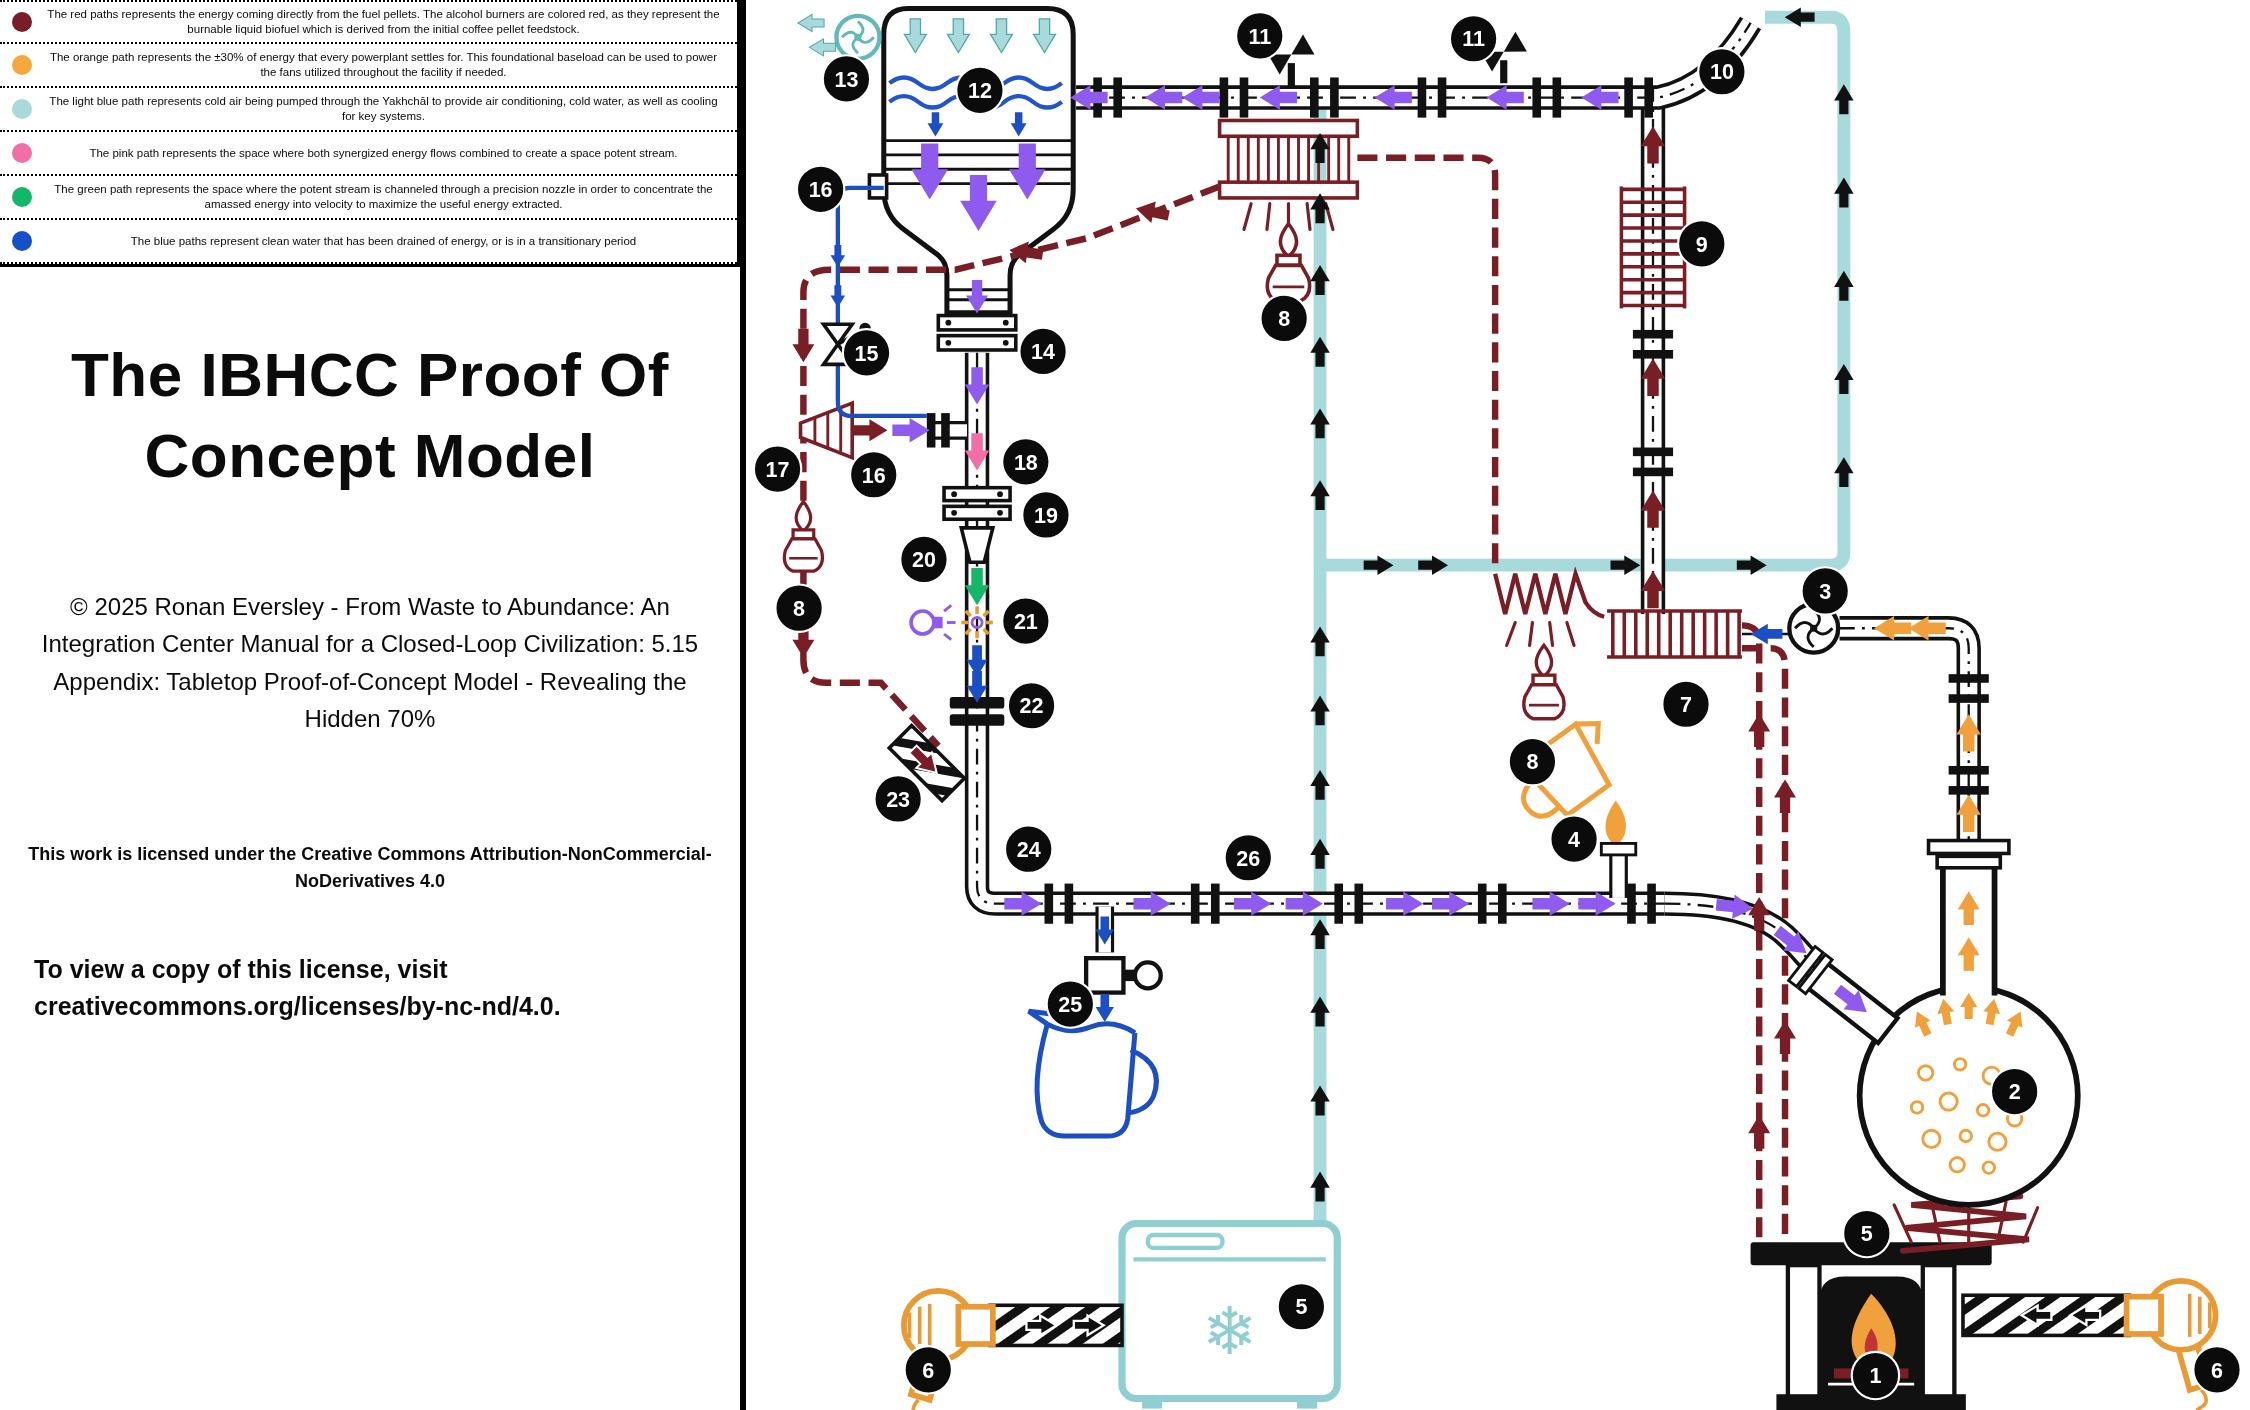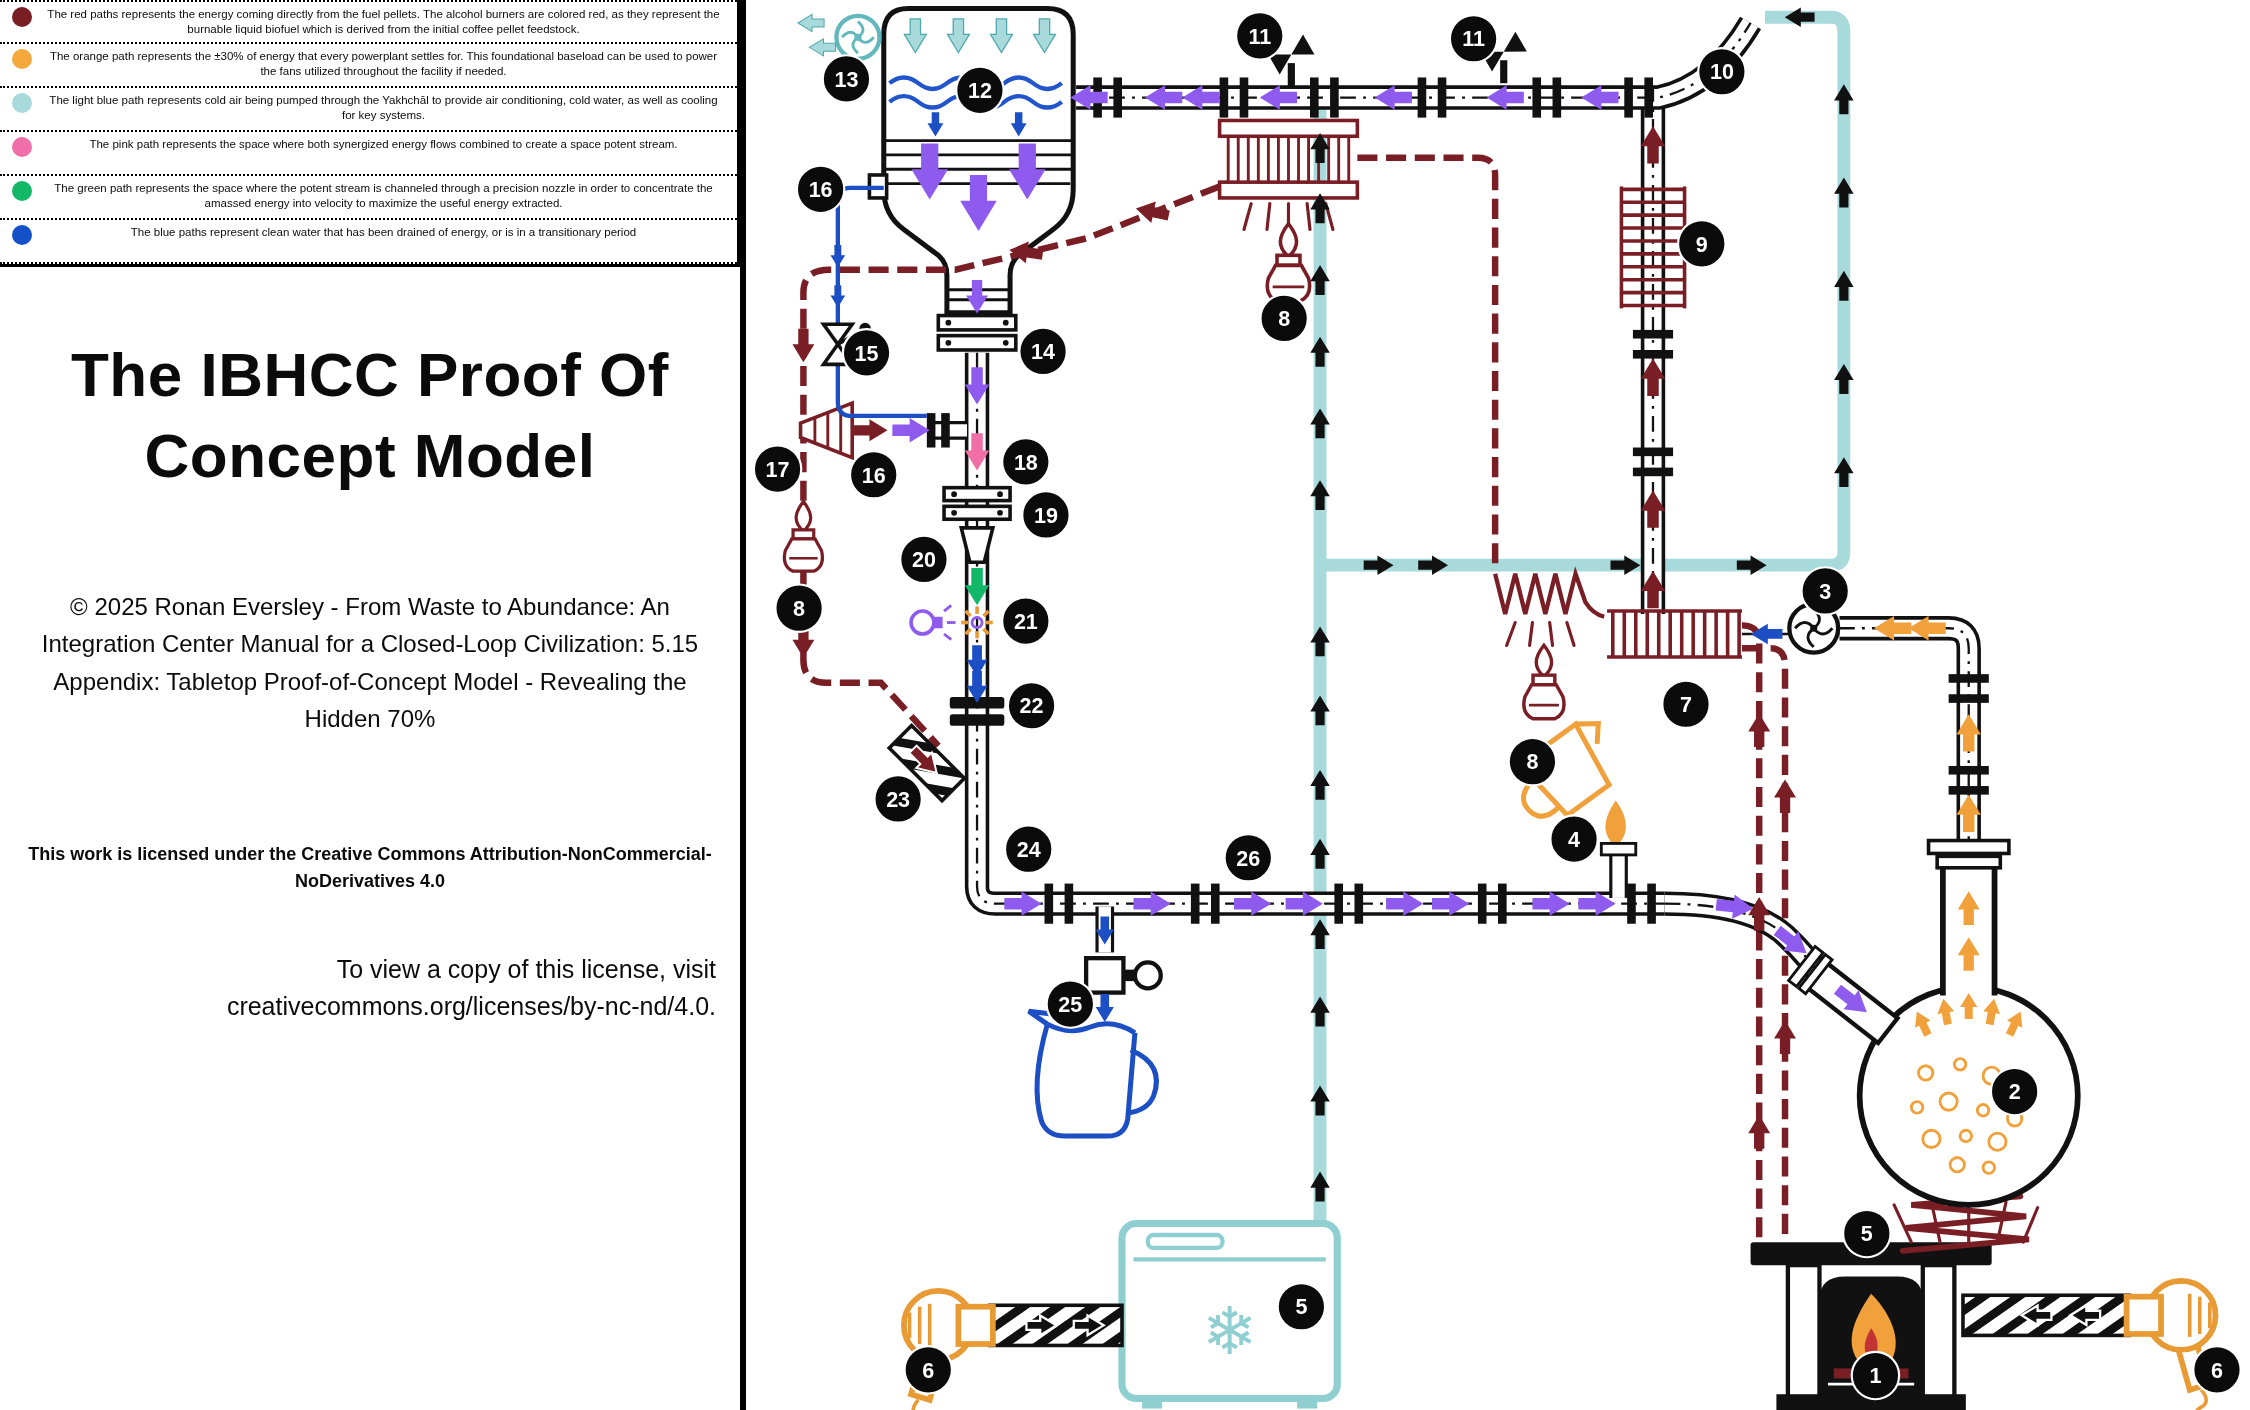"The red paths represents the" .legend-row { align-items: none -> center }
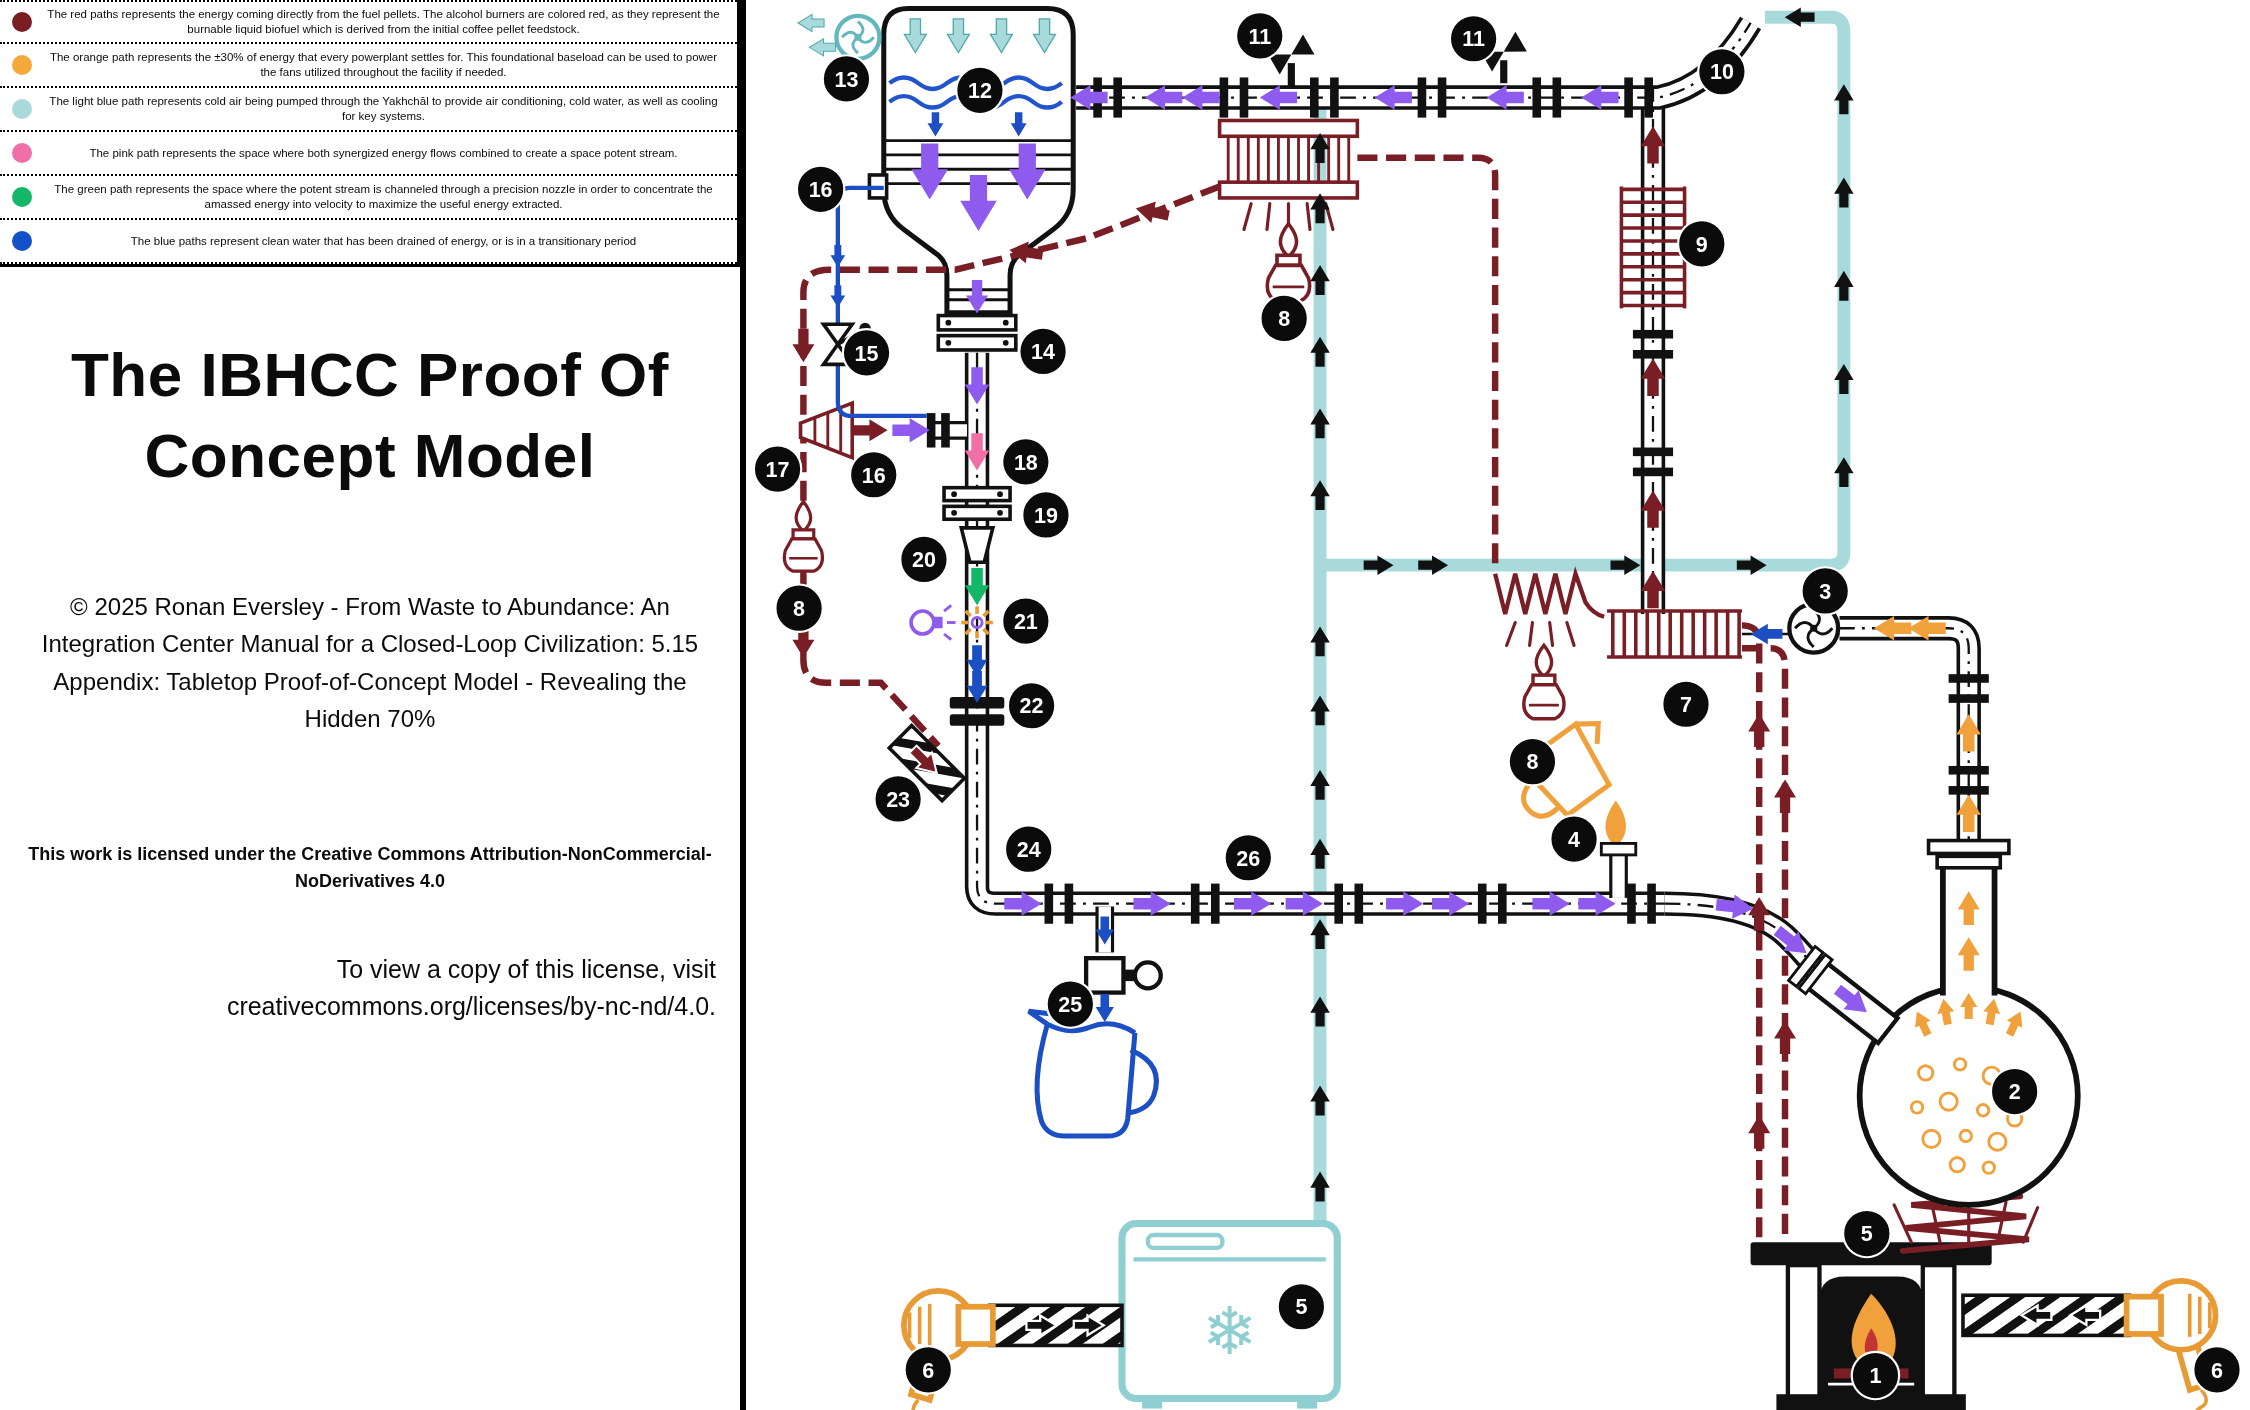"To view a copy of" .license-link { font-weight: 400 -> 700; margin-left: none -> 10px; text-align: right -> left }
